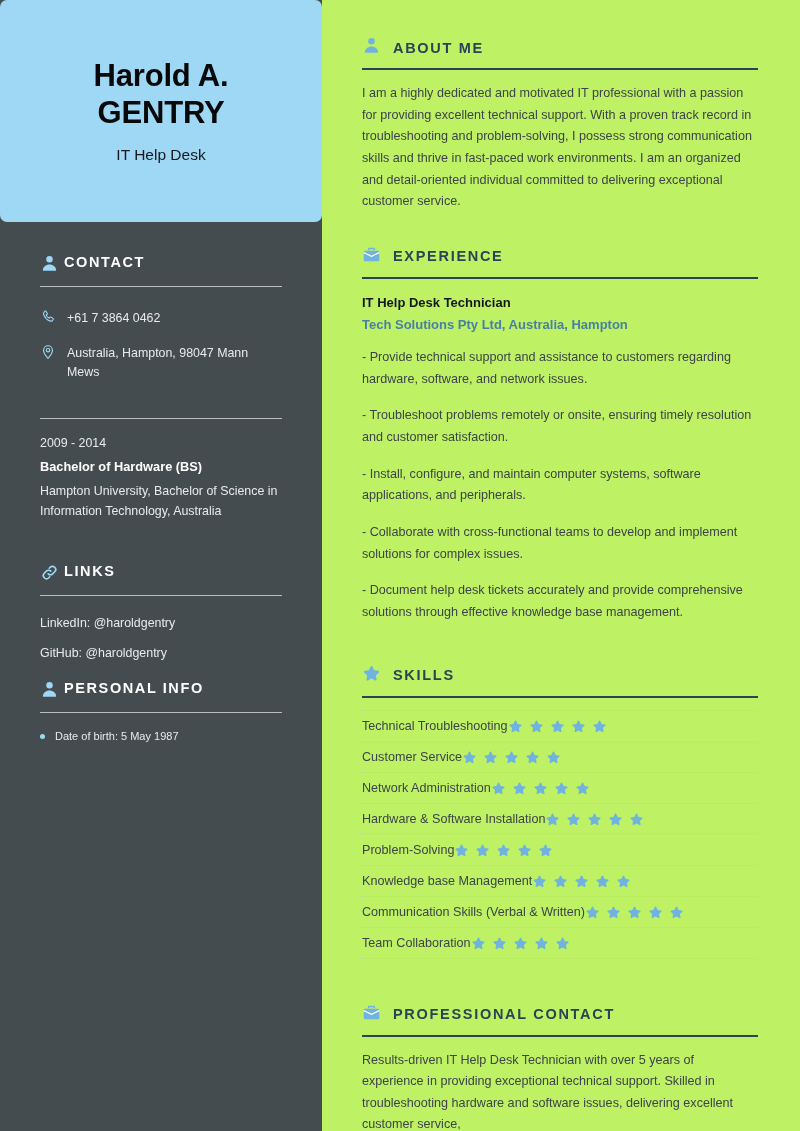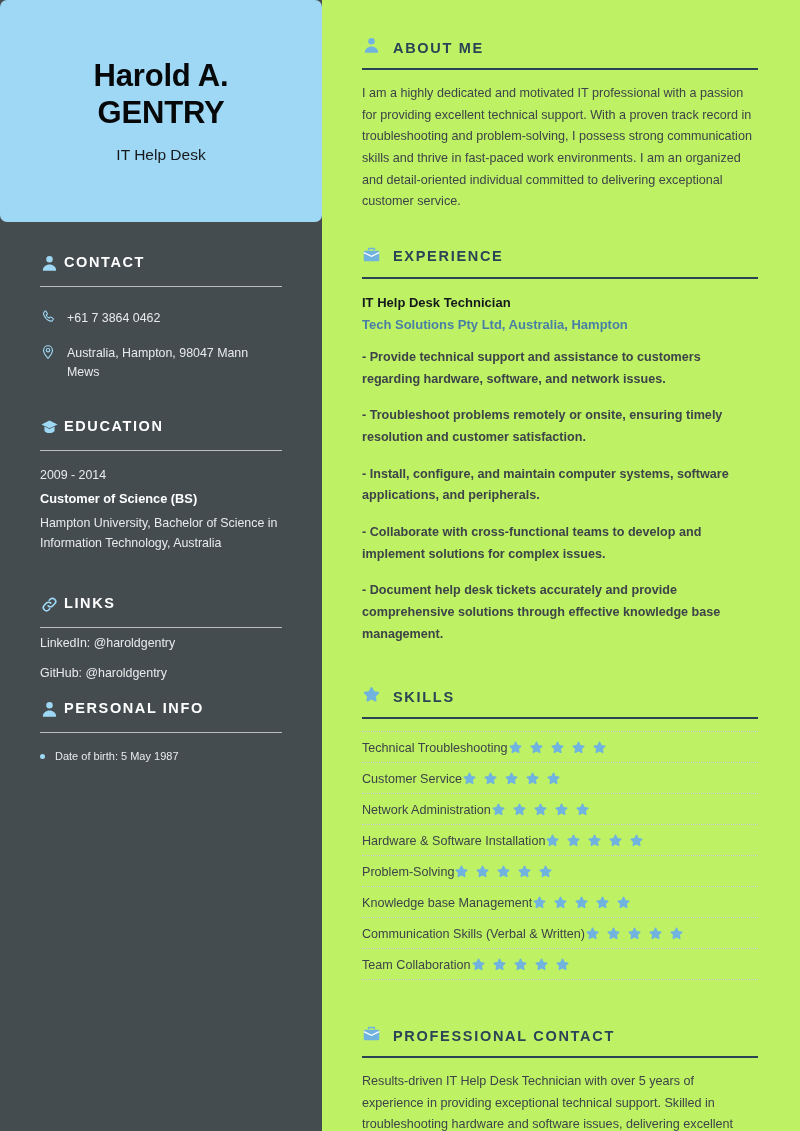"- Provide technical support and" .bullet { font-weight: bold -> none }
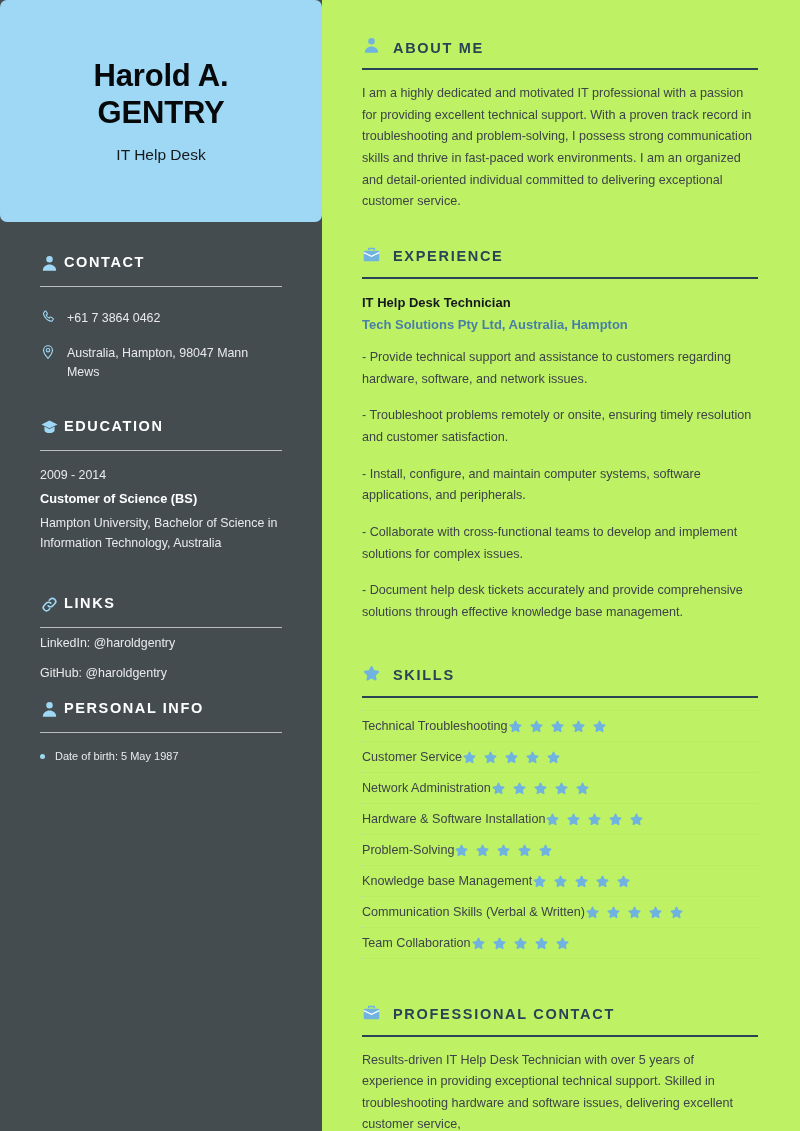"EDUCATION" div.lhead { html: <div> <span> <svg> <path></path> <path></path> </svg> </span> <span>EDUCATION</span> </div> -> none }
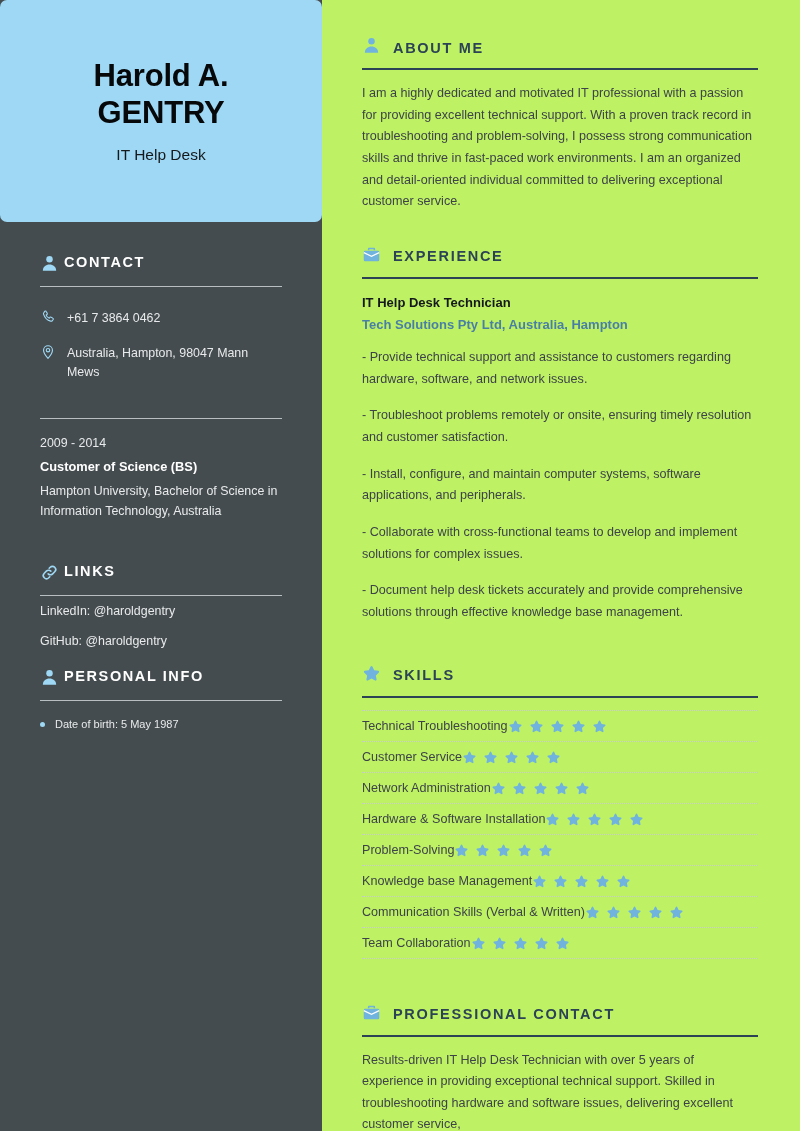"Customer of Science (BS)" div.edu-deg { text: Customer of Science -> Bachelor of Hardware }
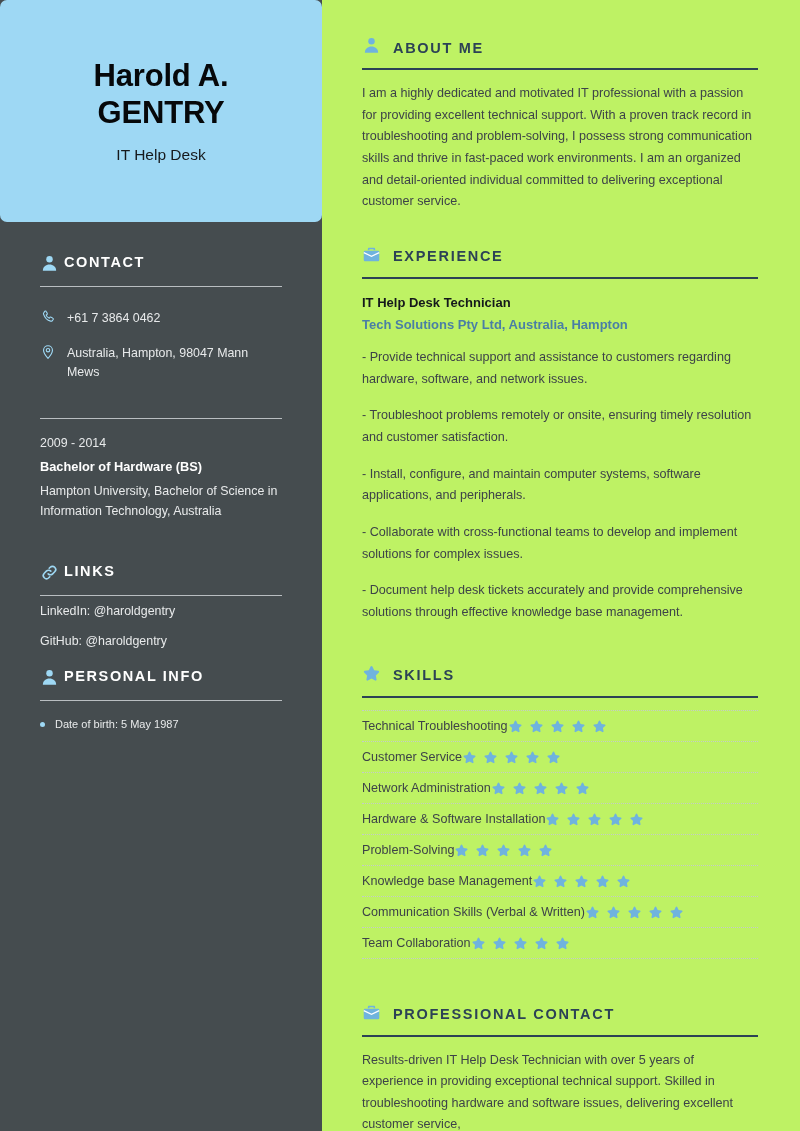"LinkedIn: @haroldgentry" div.link-line { margin-top: 8px -> 20px }
